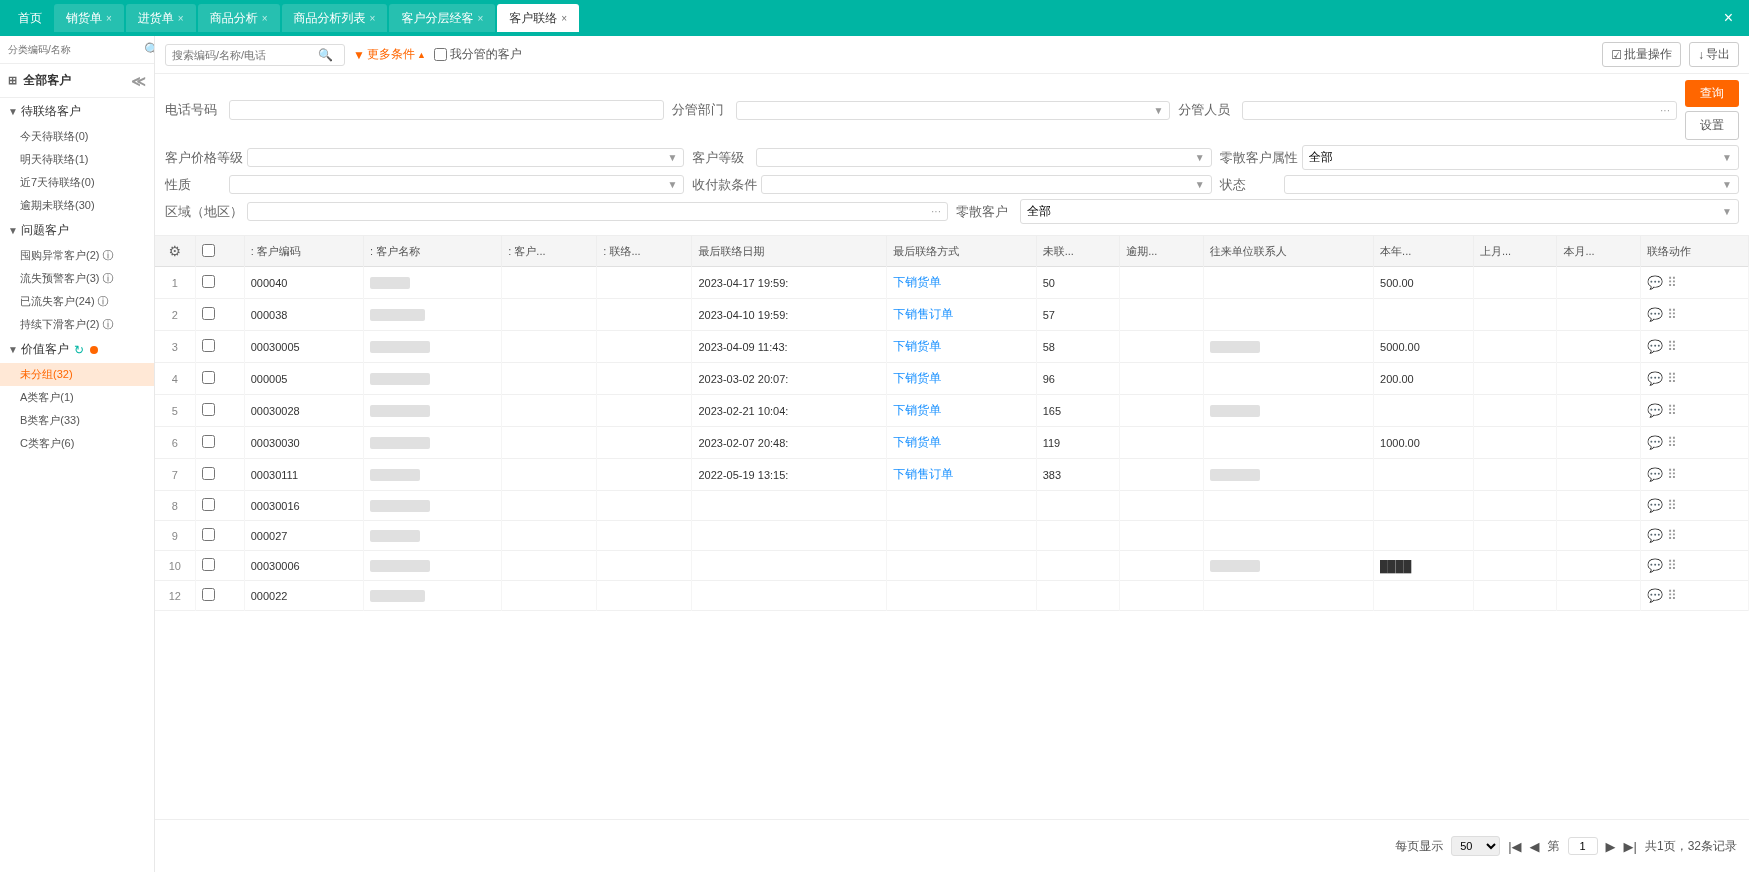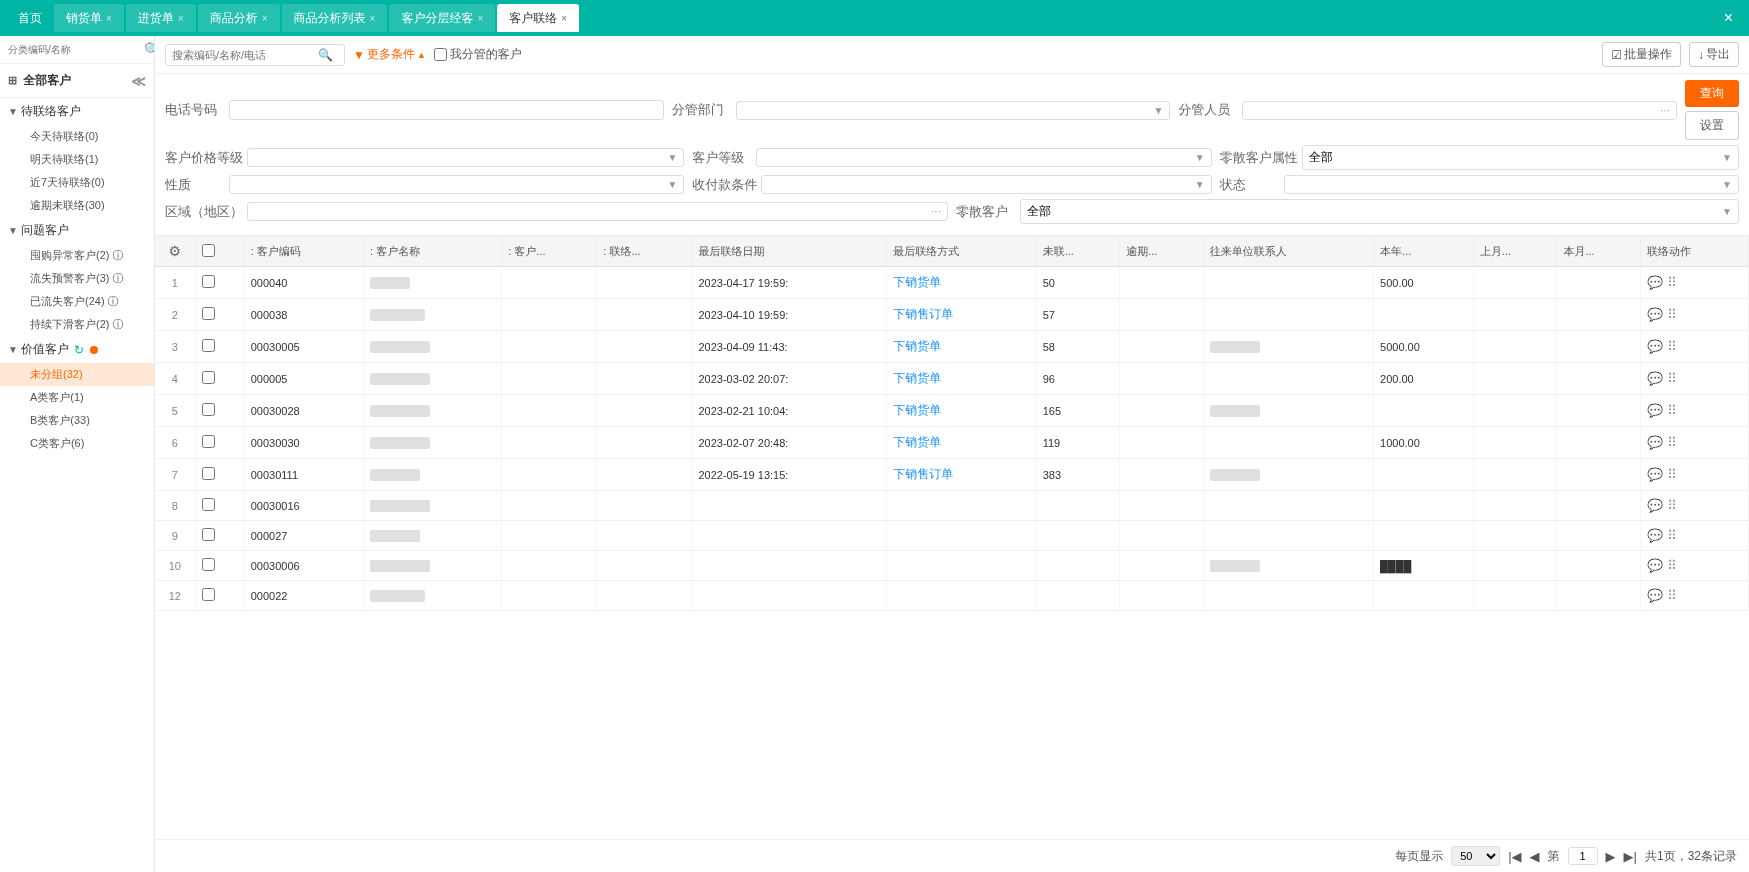"今天待联络(0)" .sidebar-item { padding: 4px 8px 4px 30px -> 4px 8px 4px 20px }
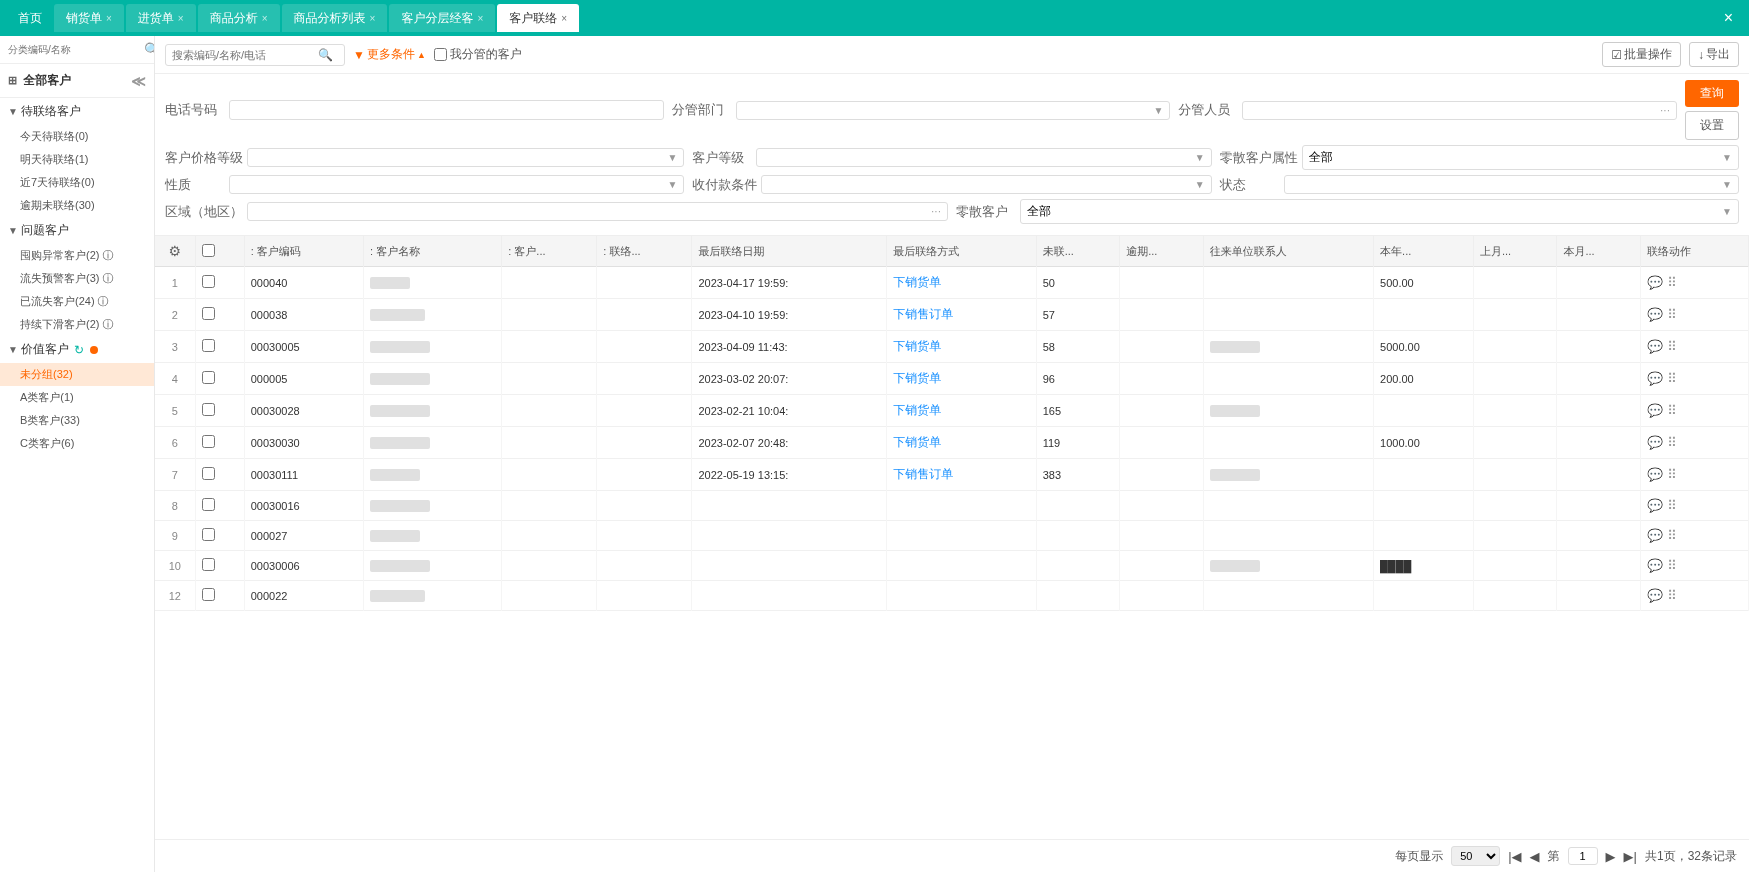"每页显示" .table-footer { padding: 6px 12px -> 16px 12px }
